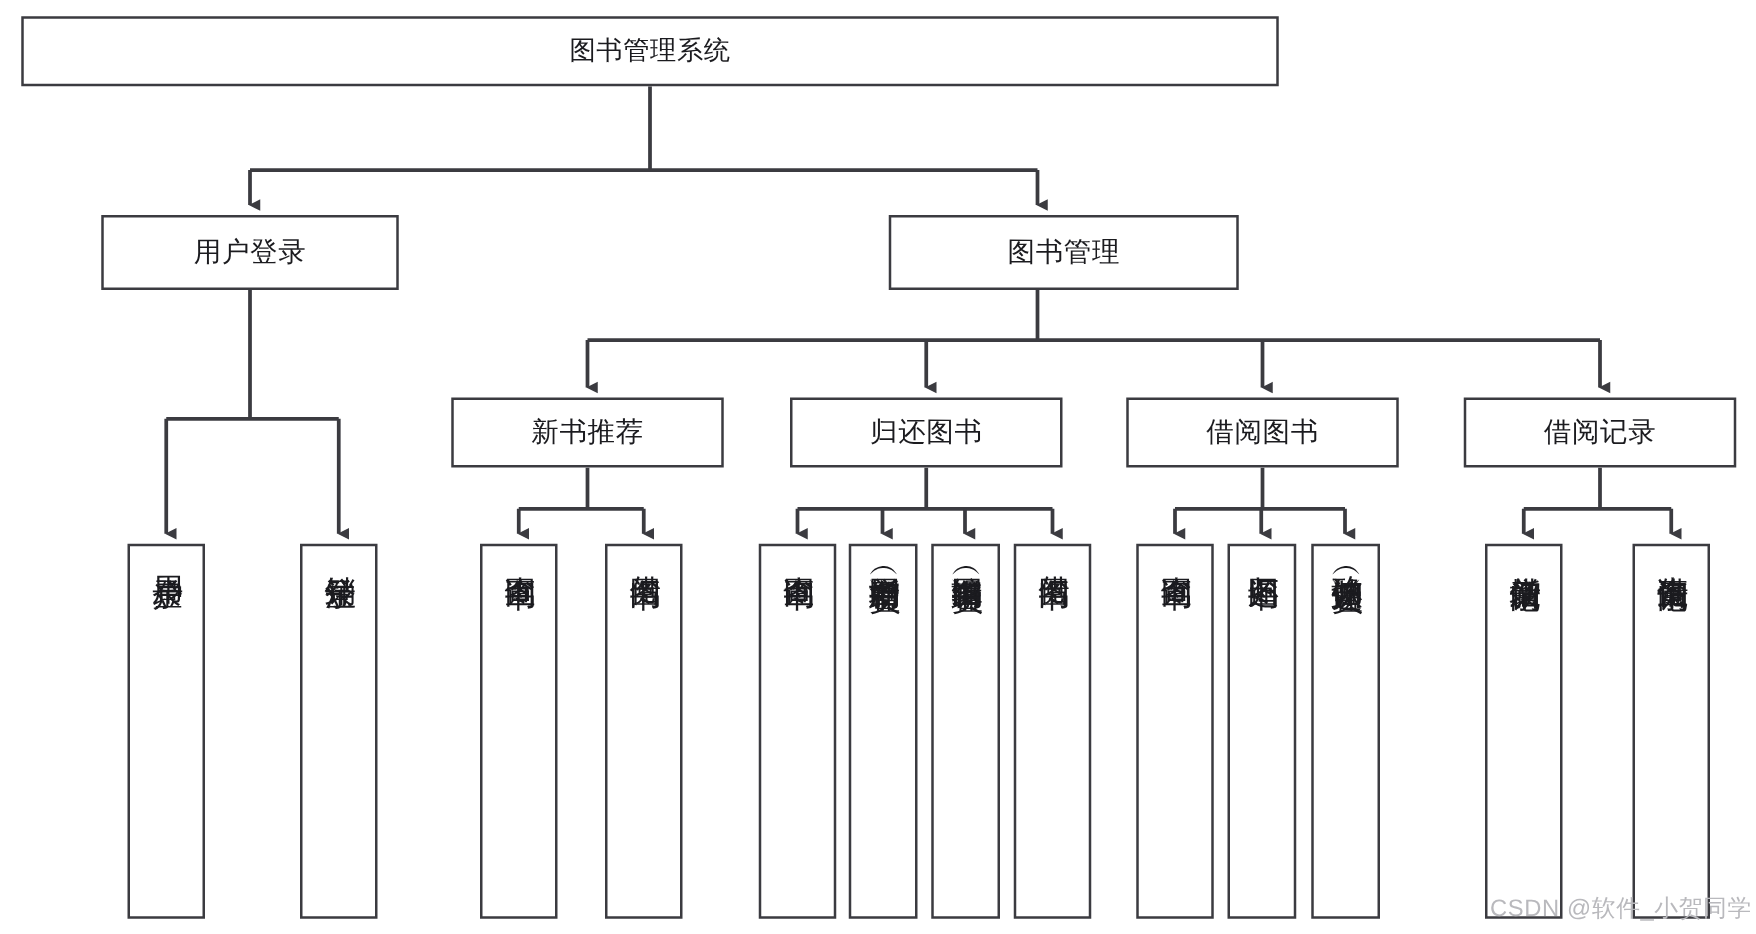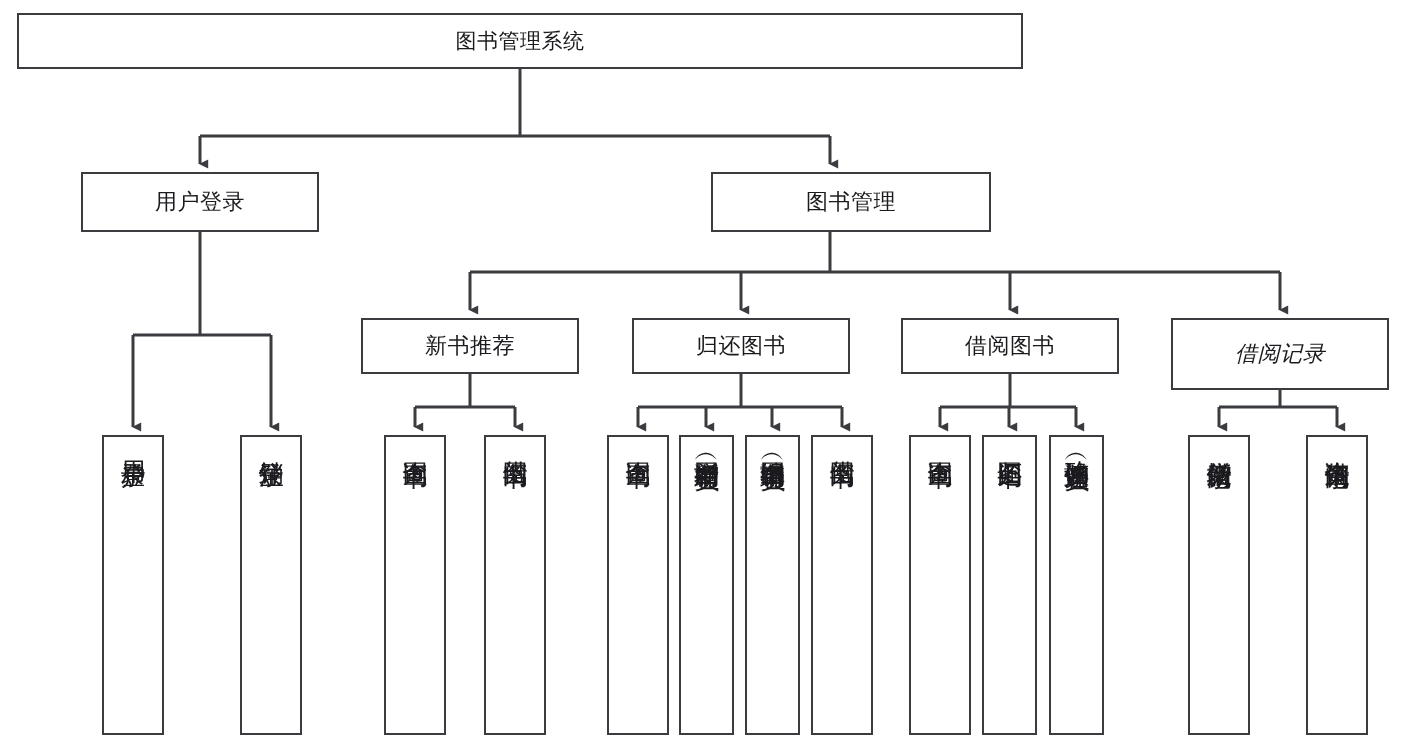"借阅记录" div.node { font-style: italic -> none; height: 72px -> 56px }
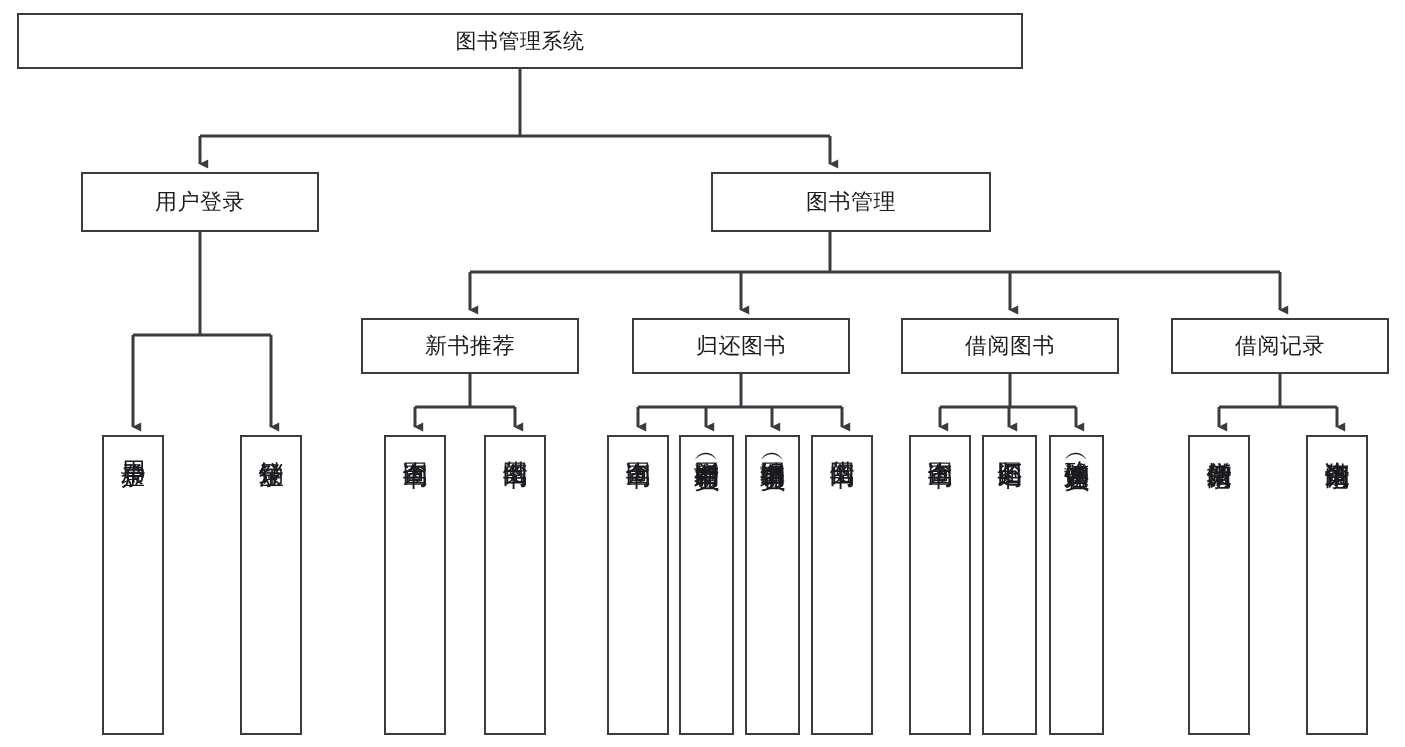"CSDN @软件_小贺同学" div.watermark { html: none -> <div>CSDN @软件_小贺同学</div> }
